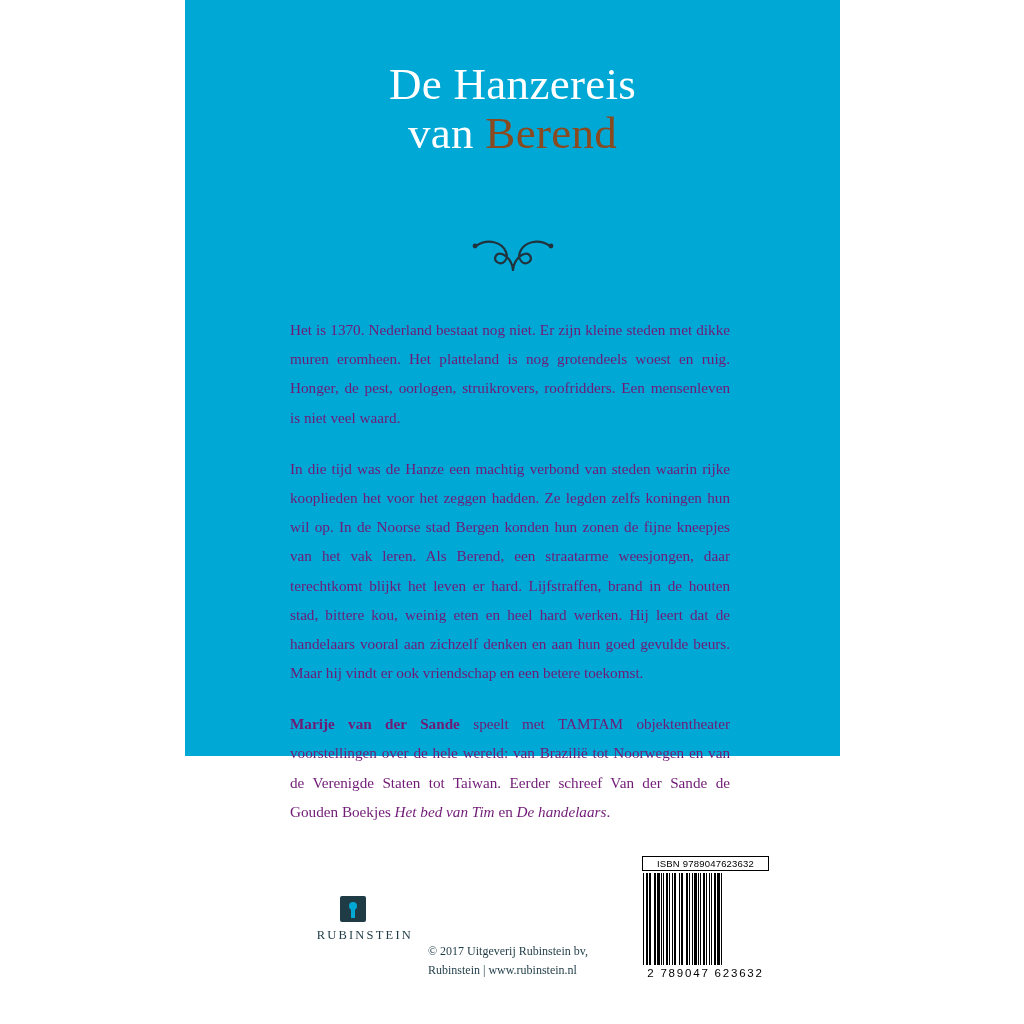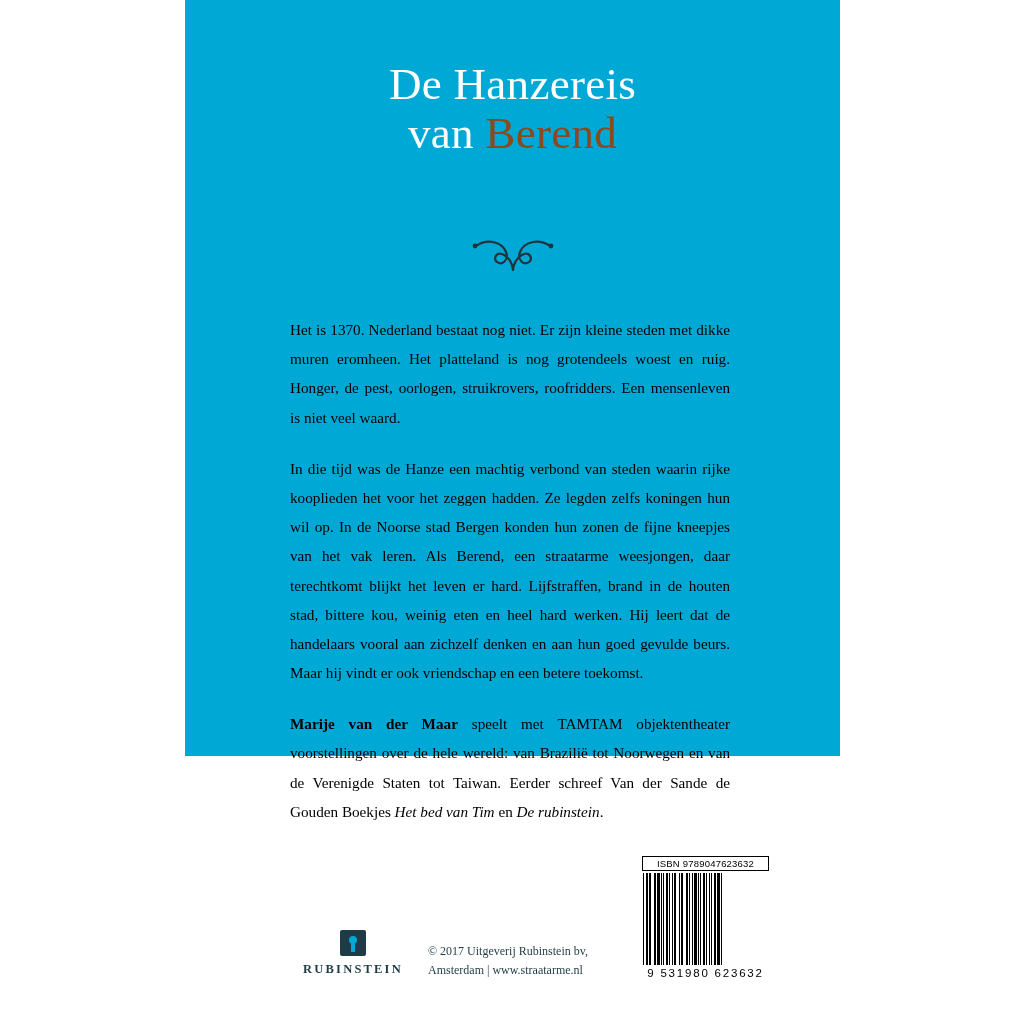"Het is 1370. Nederland bestaat" .copy { color: #000000 -> #701a75 }
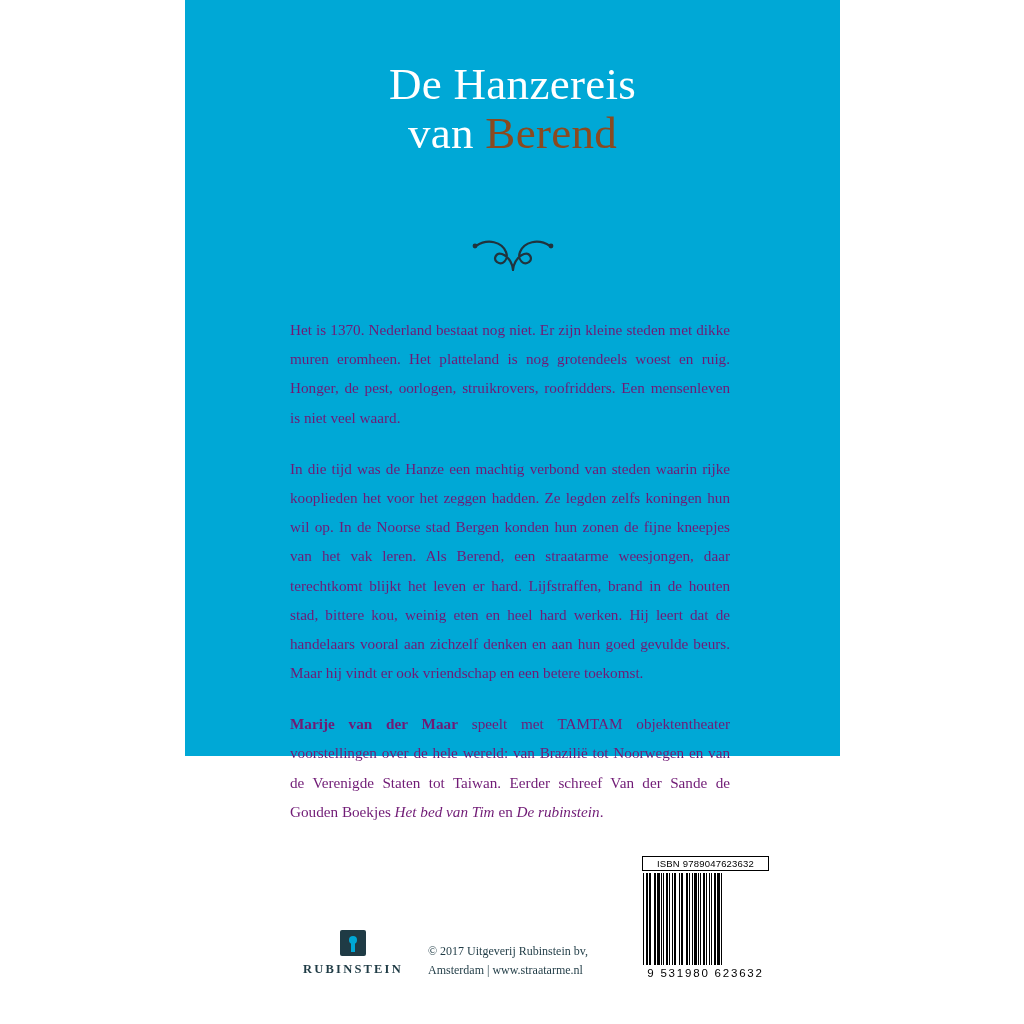"Marije van der Maar" span.author-name { text: Maar -> Sande }
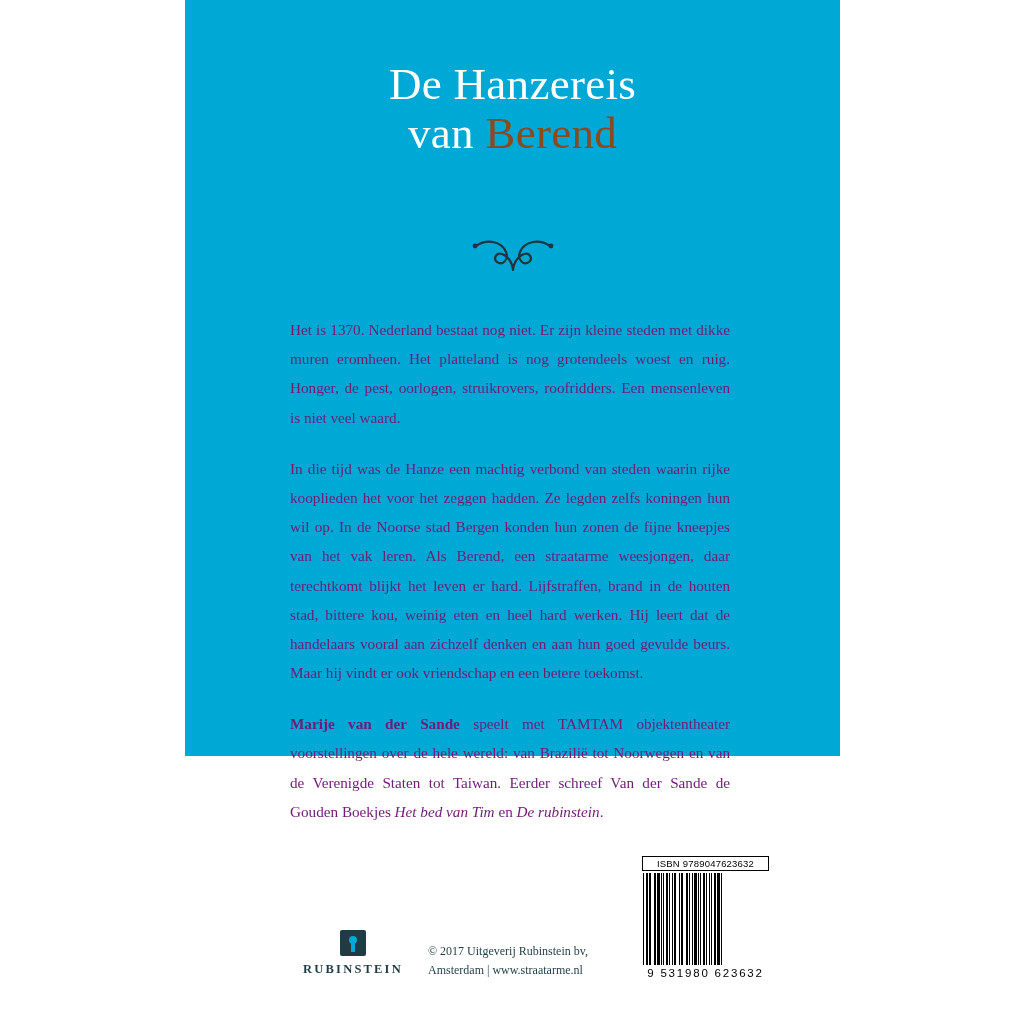"De rubinstein" span.ital { text: rubinstein -> handelaars }
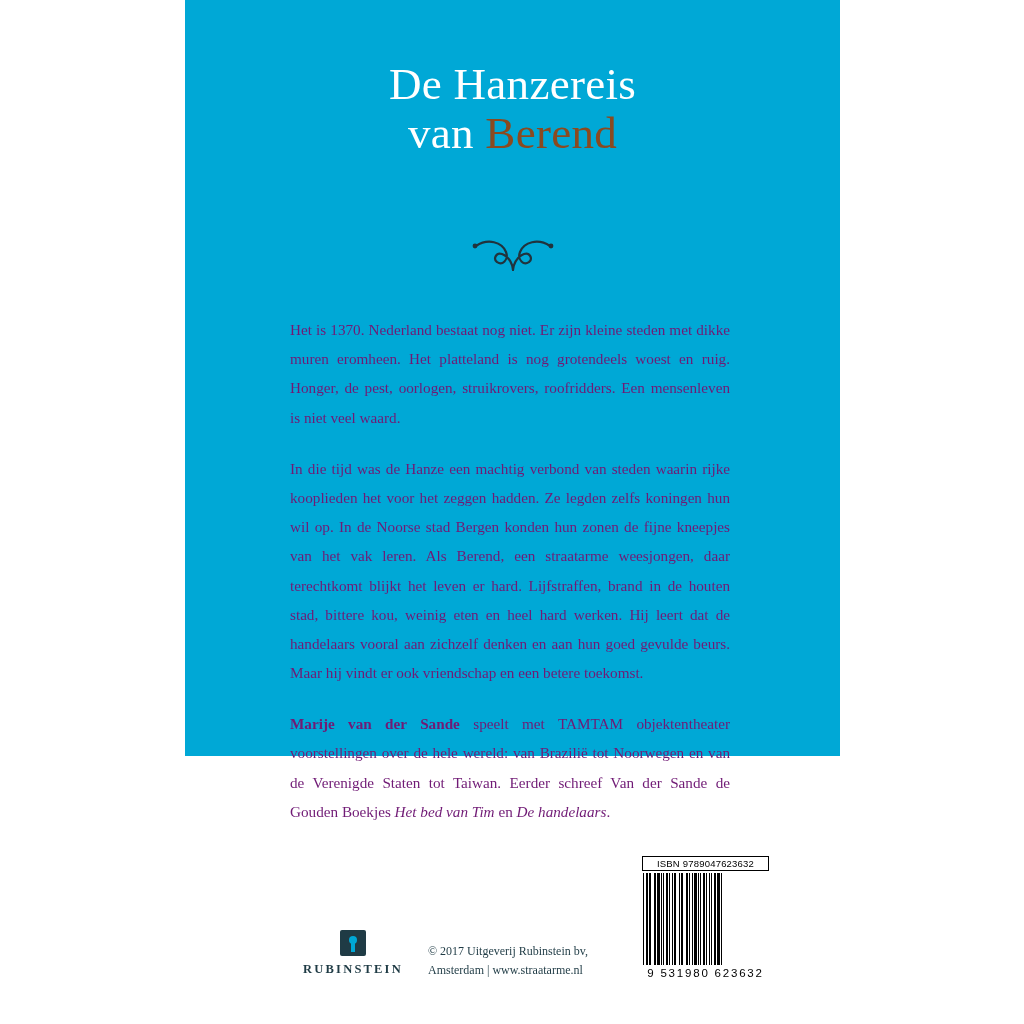"RUBINSTEIN" .publisher { font-weight: bold -> none; text-align: center -> right; top: 930px -> 896px }
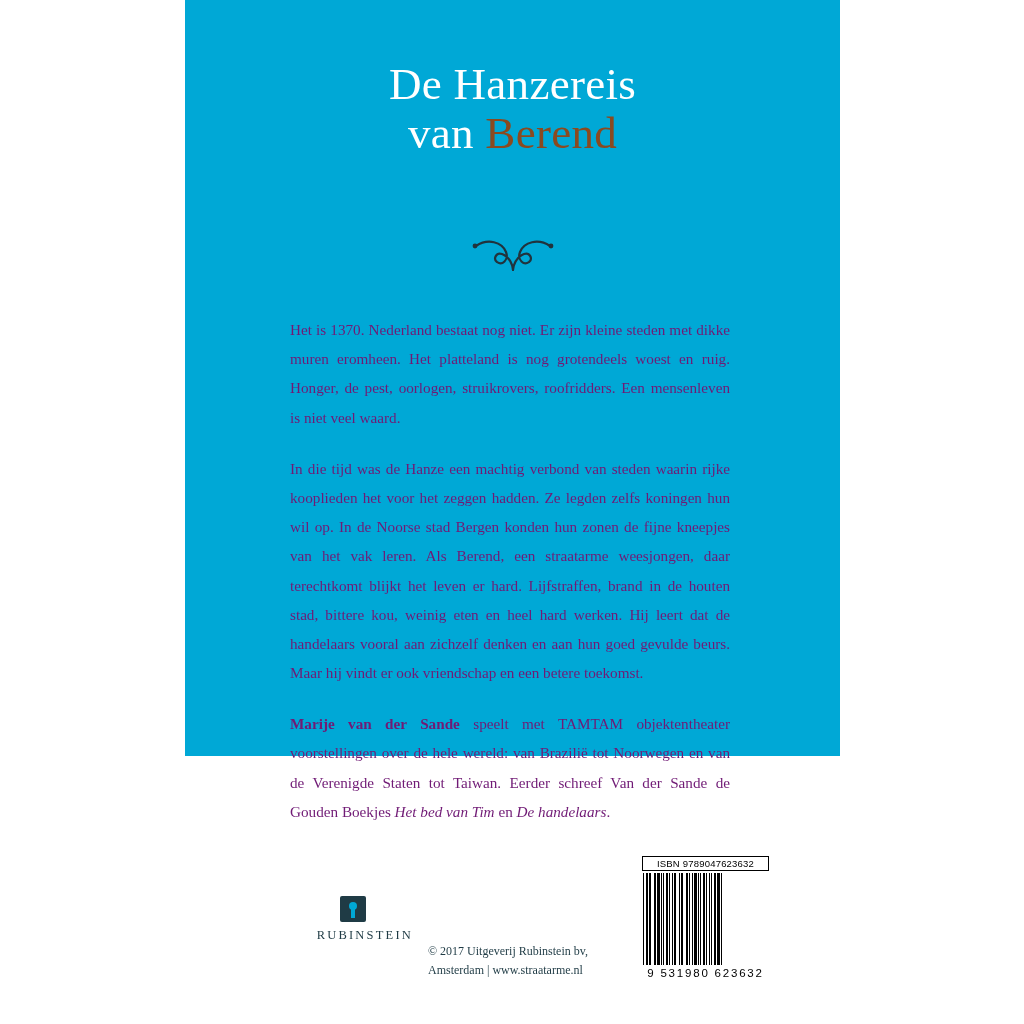"Amsterdam | www.straatarme.nl" div { text: Amsterdam | www.straatarme.nl -> Rubinstein | www.rubinstein.nl }
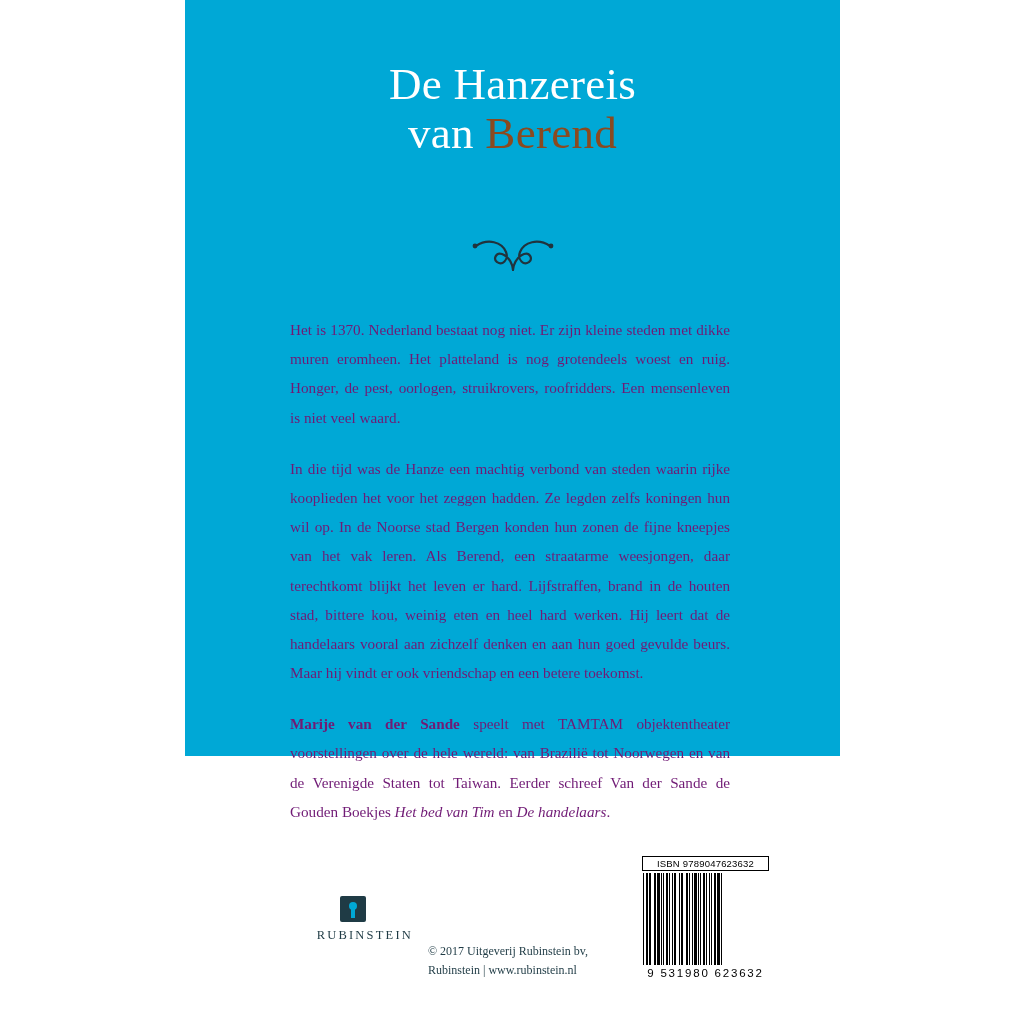"9 531980 623632" div.barcode-digits { text: 9 531980 -> 2 789047 }
